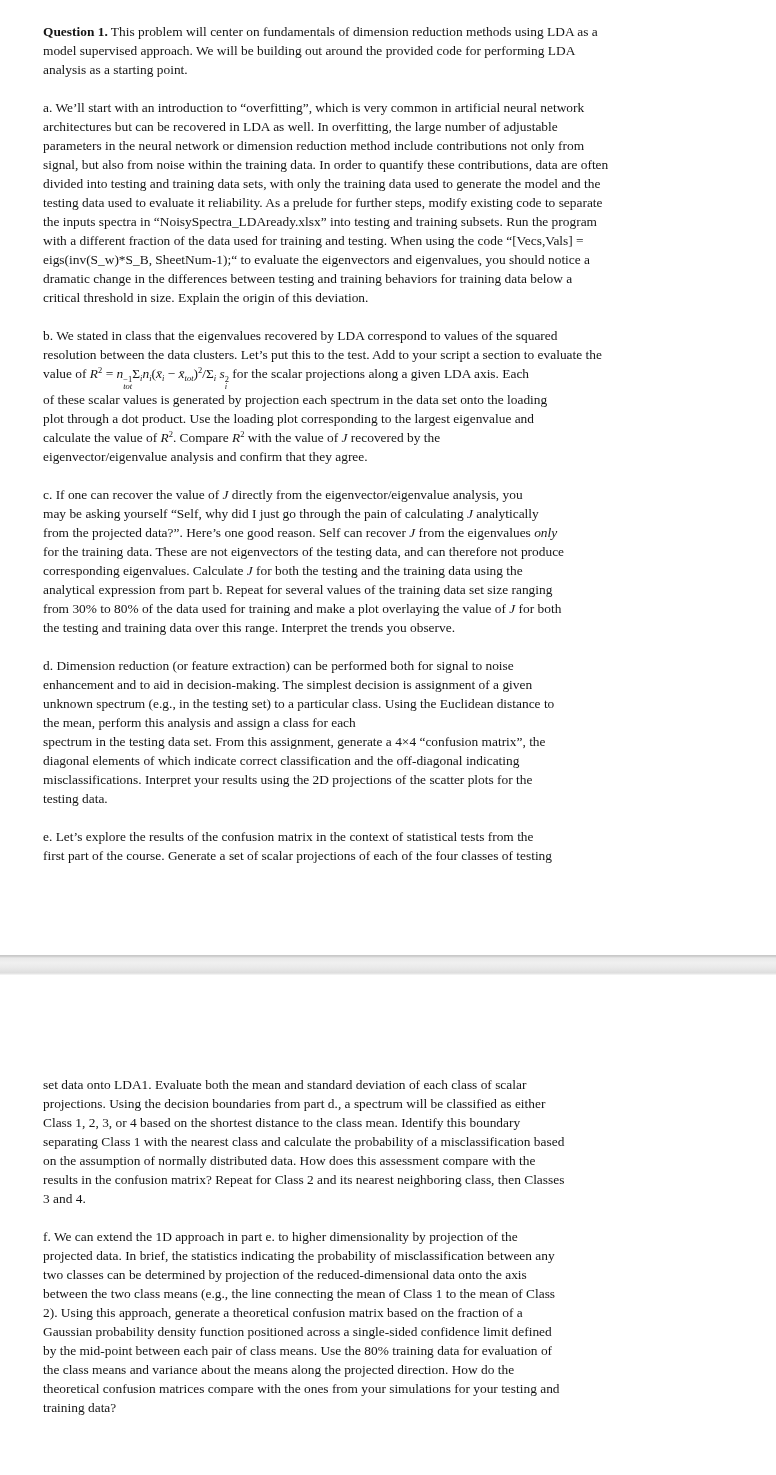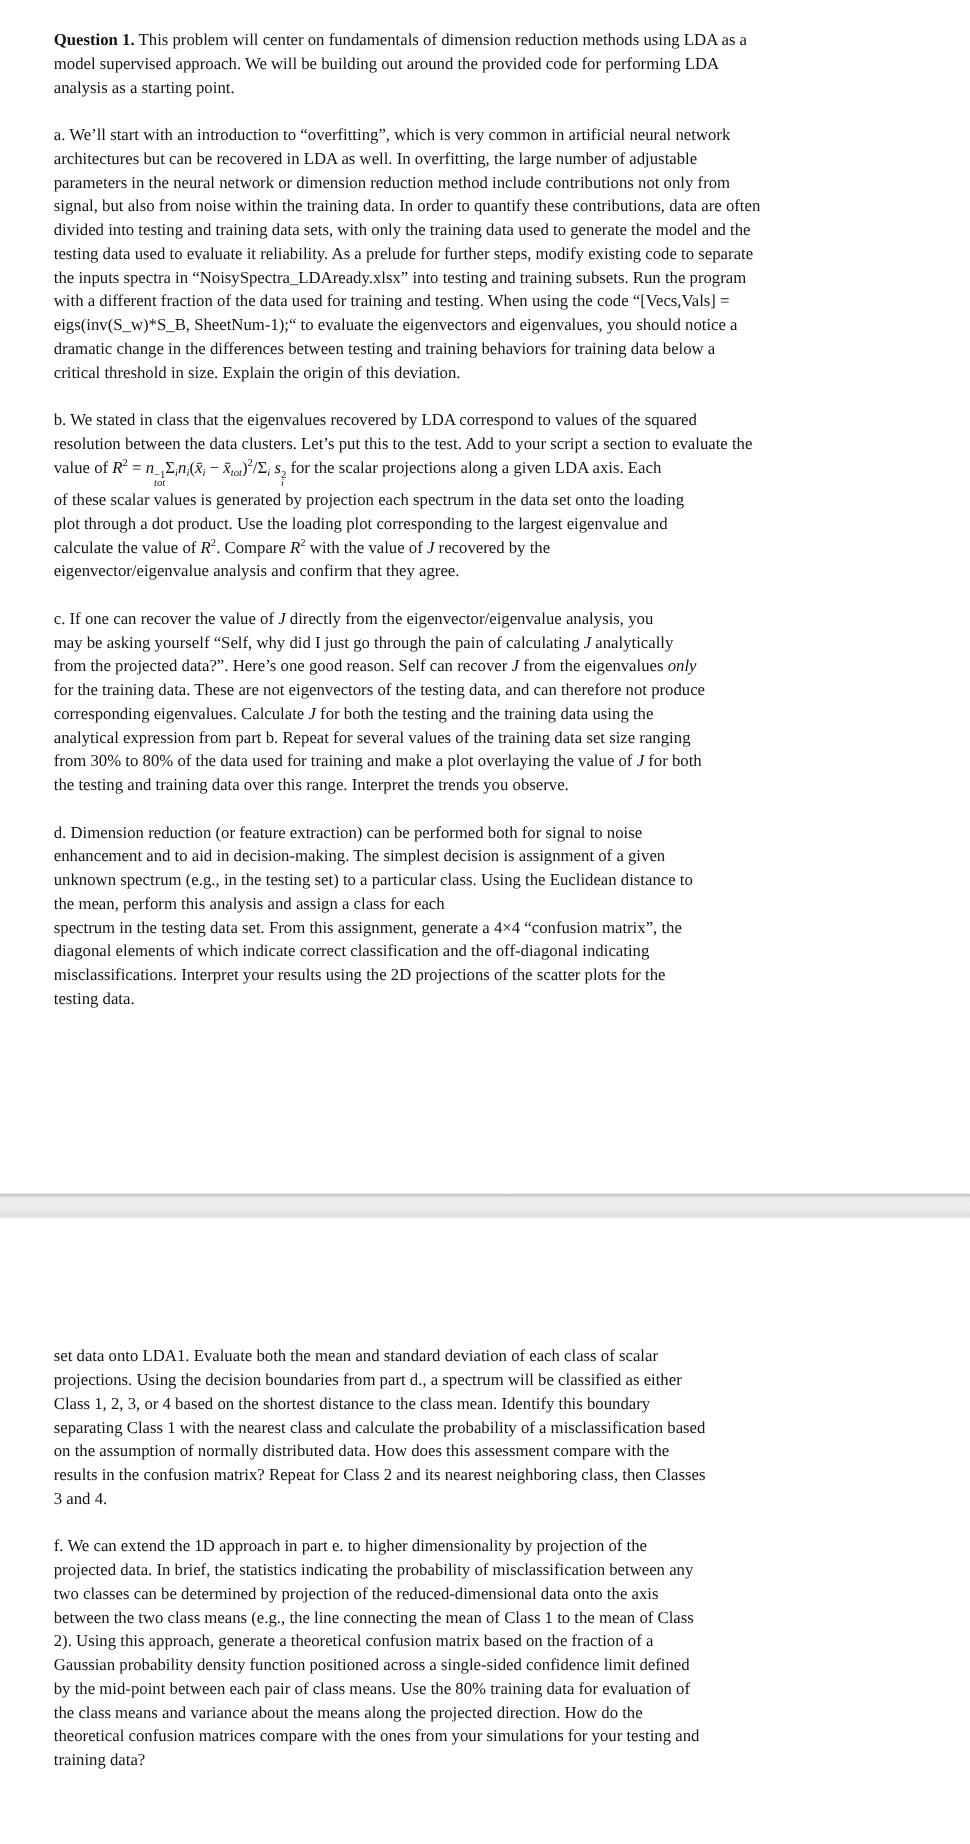"e. Let’s explore the results" p.doc-paragraph { html: none -> <p>e. Let’s explore the results of the confusion matrix in the context of statistical tests from the<br>first part of the course. Generate a set of scalar projections of each of the four classes of testing</p> }
